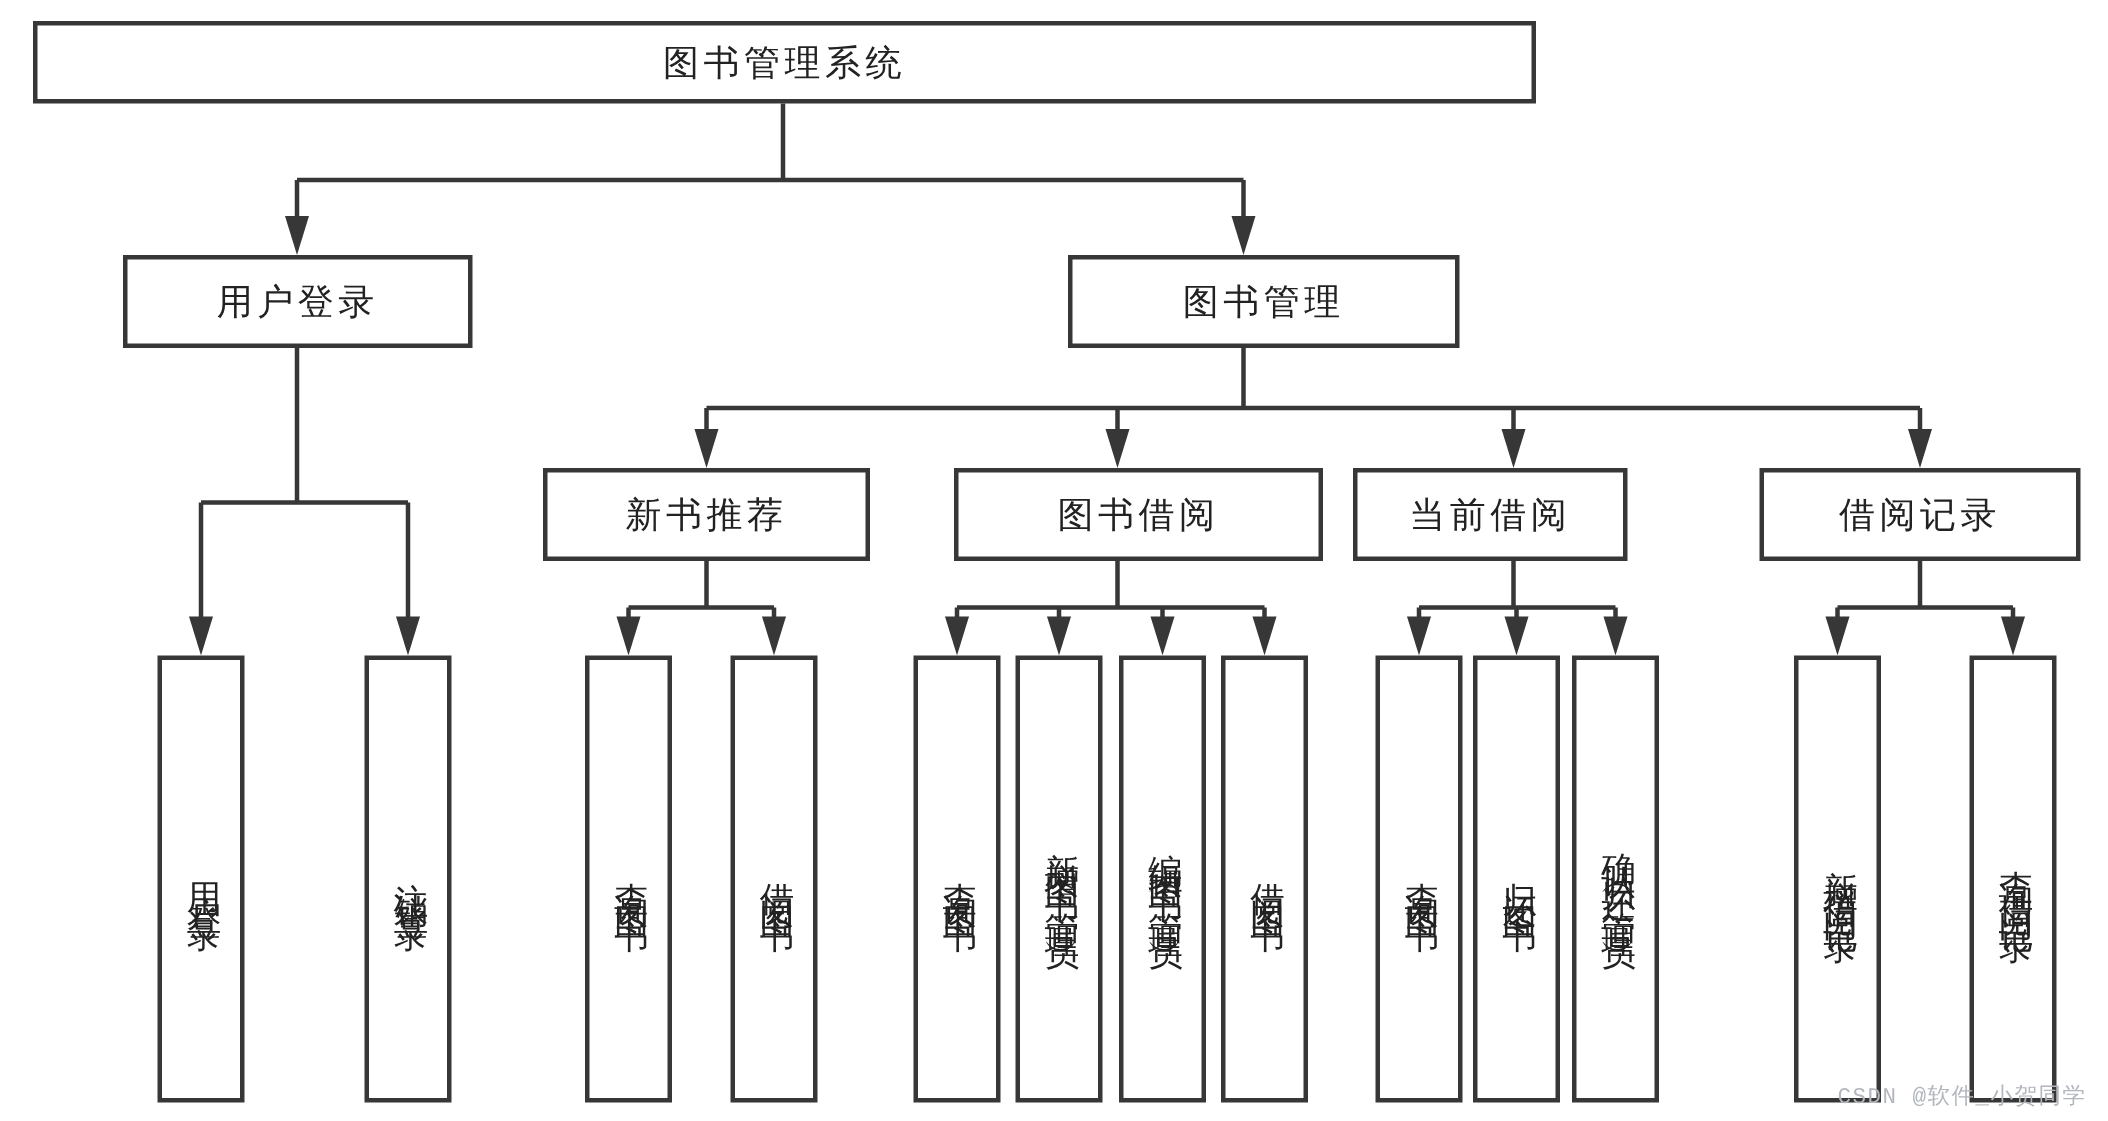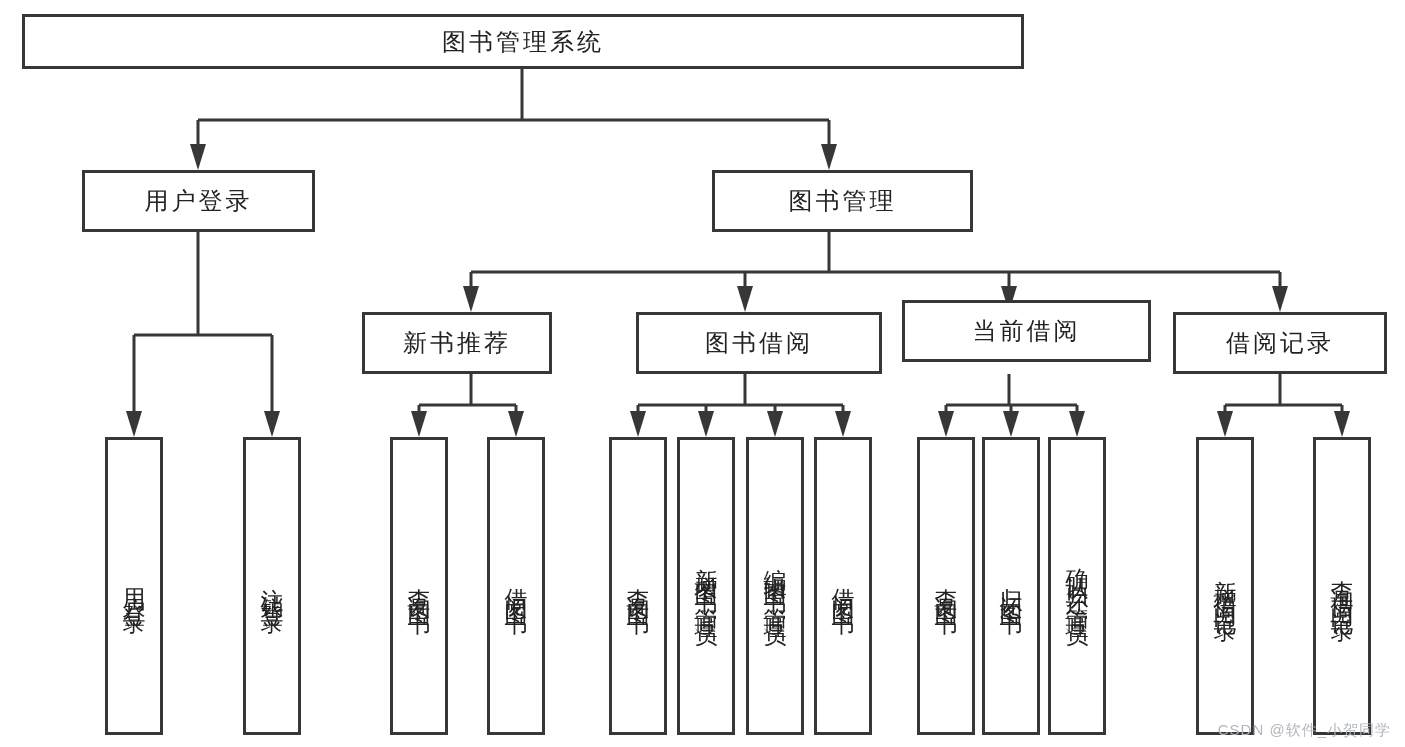"图书管理系统" .stage { font-family: none -> Liberation Mono, monospace }
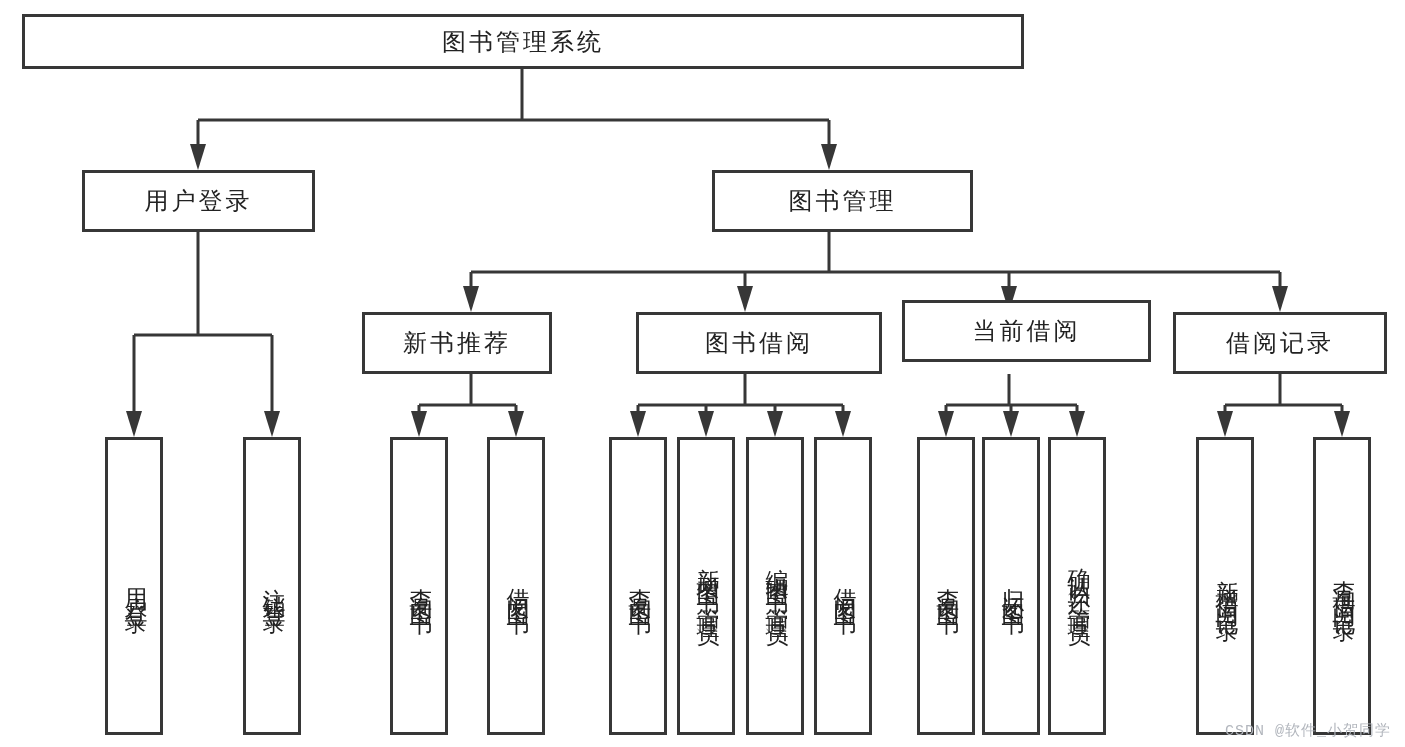"新书推荐" div.box { width: 190px -> 218px }
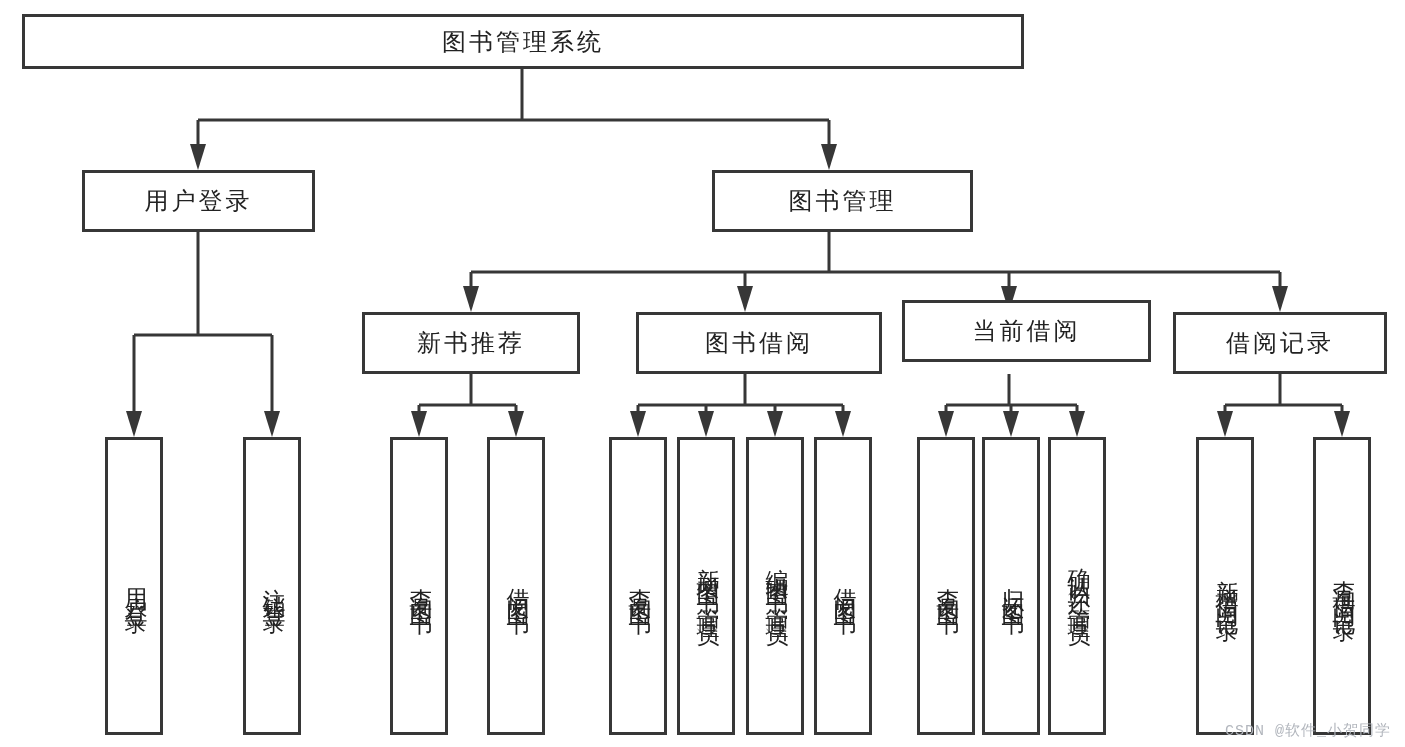"当前借阅" div.box { top: 300px -> 312px; width: 249px -> 183px }
